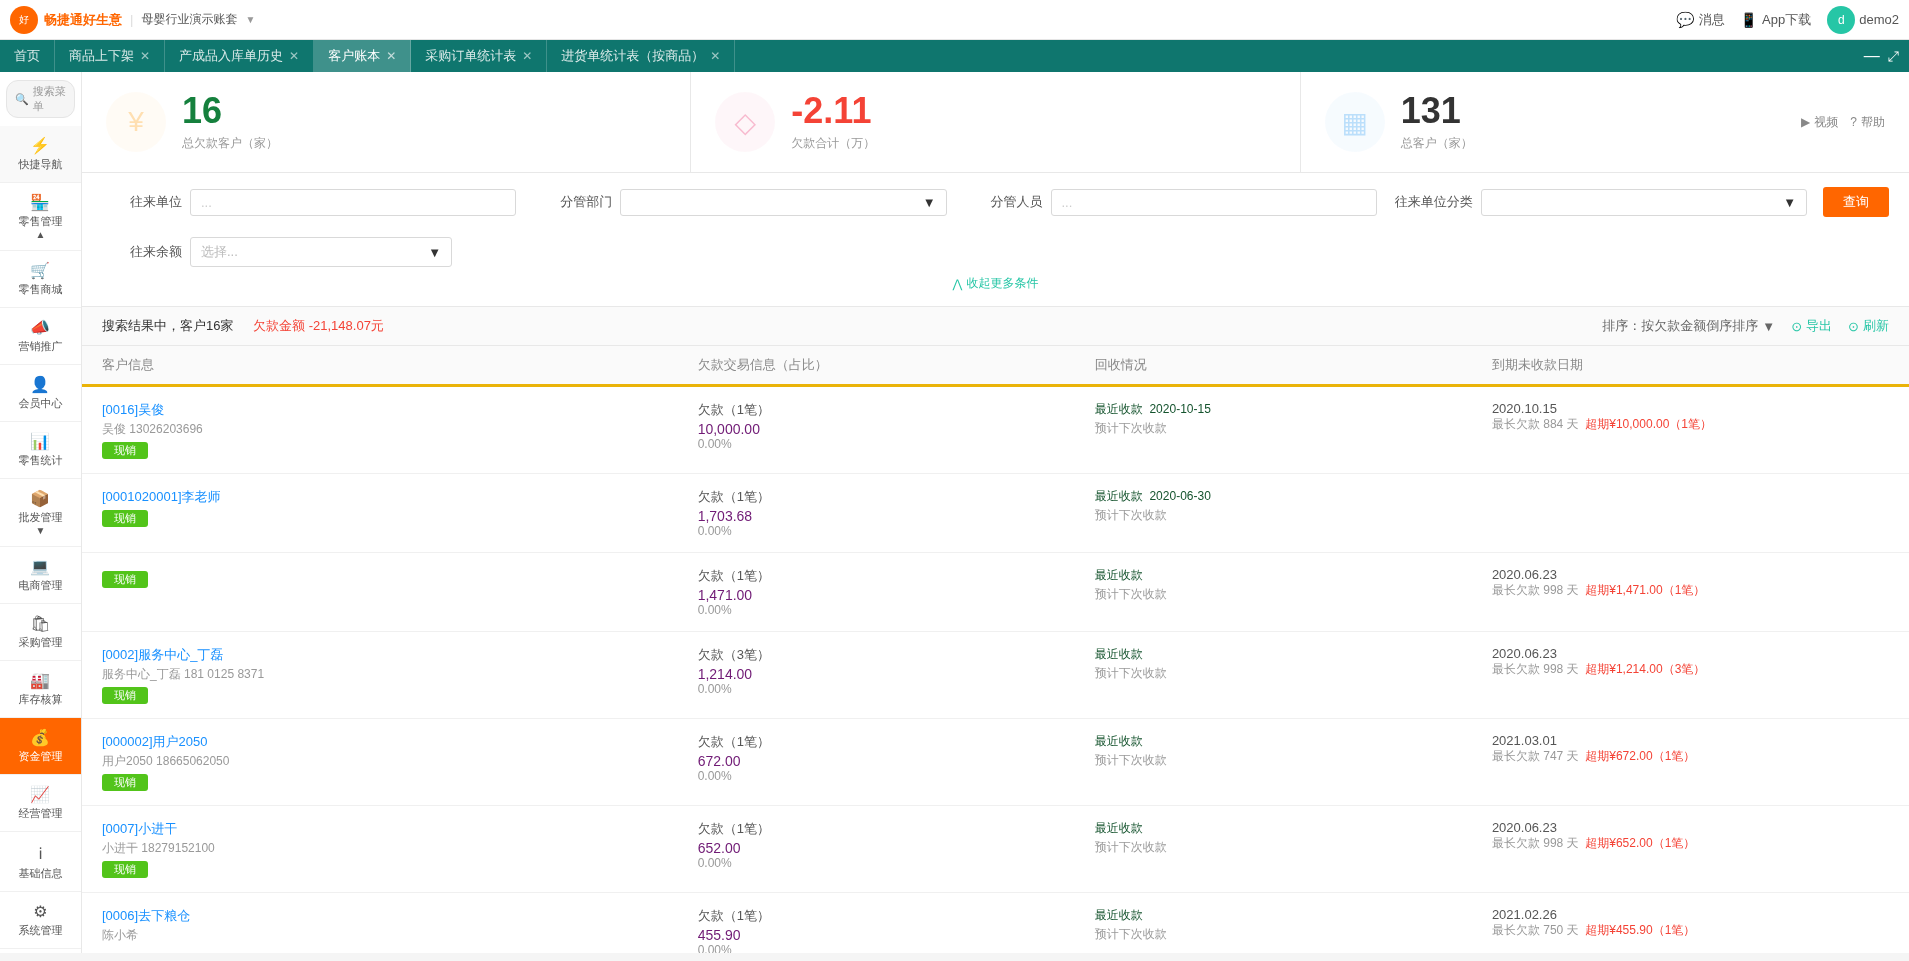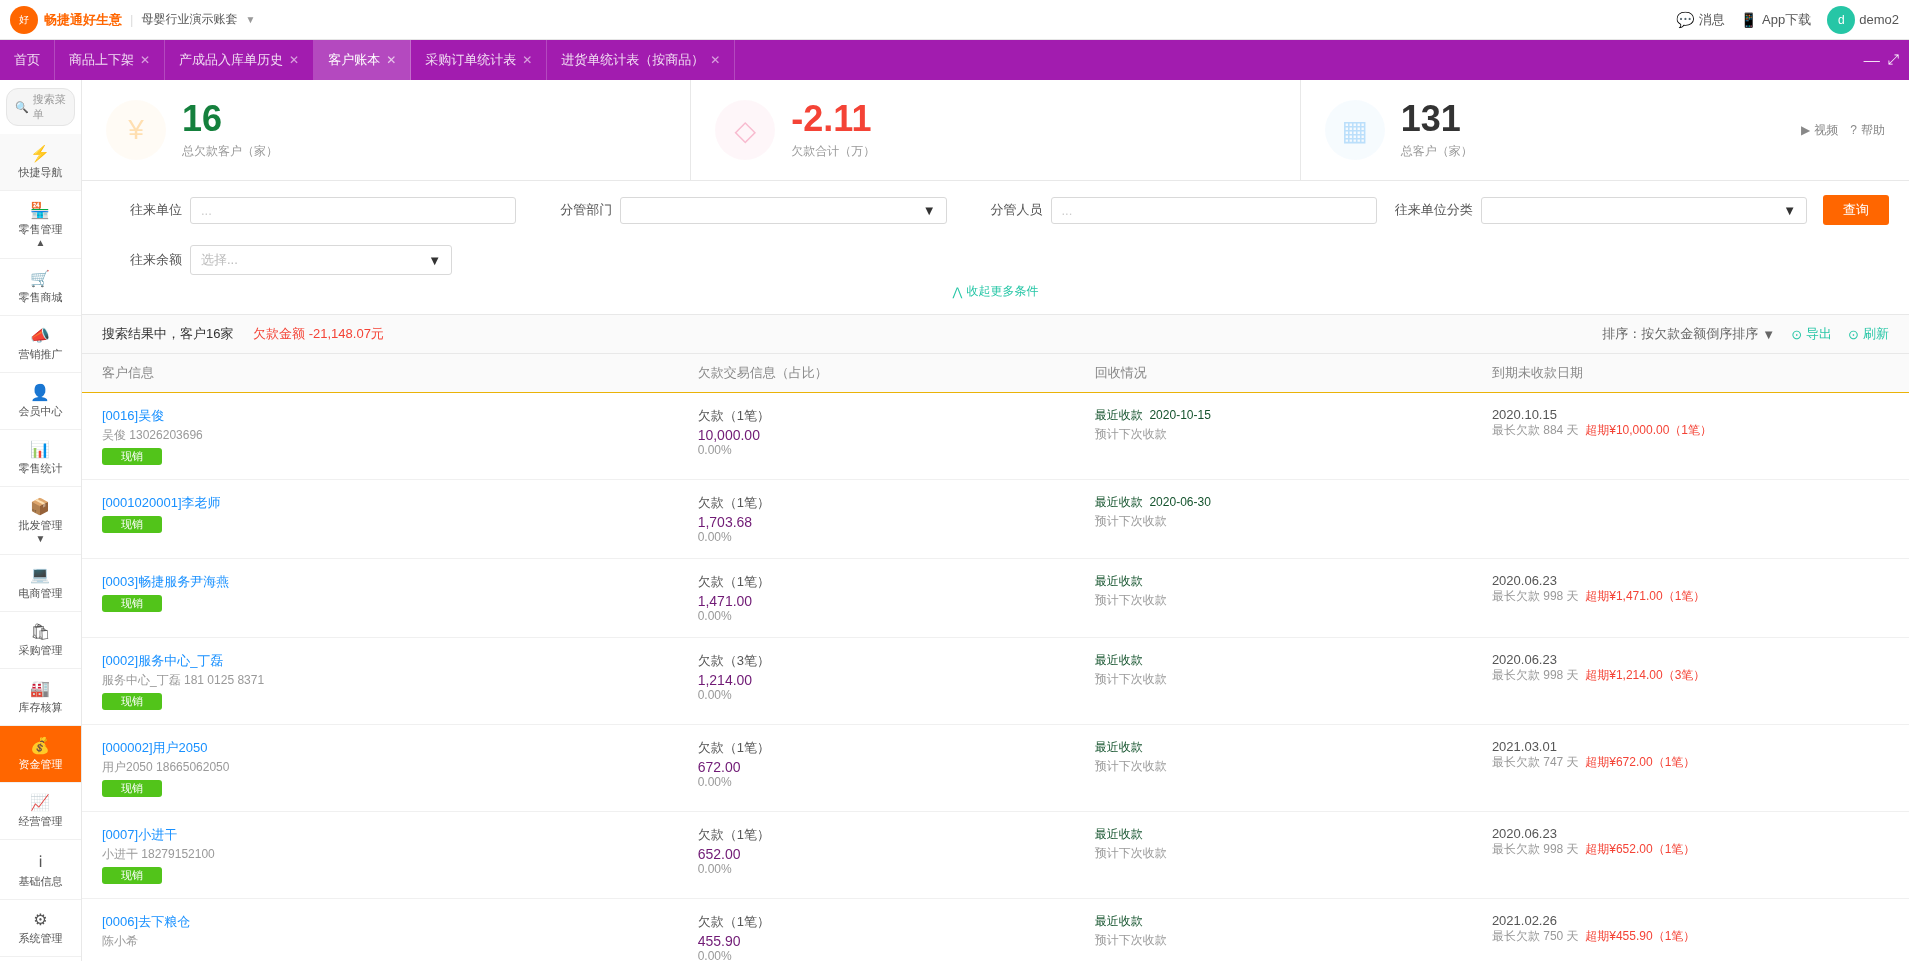"首页" .tab-bar { background: #a21caf -> #0f766e; font-family: Liberation Serif, serif -> none; height: 40px -> 32px }
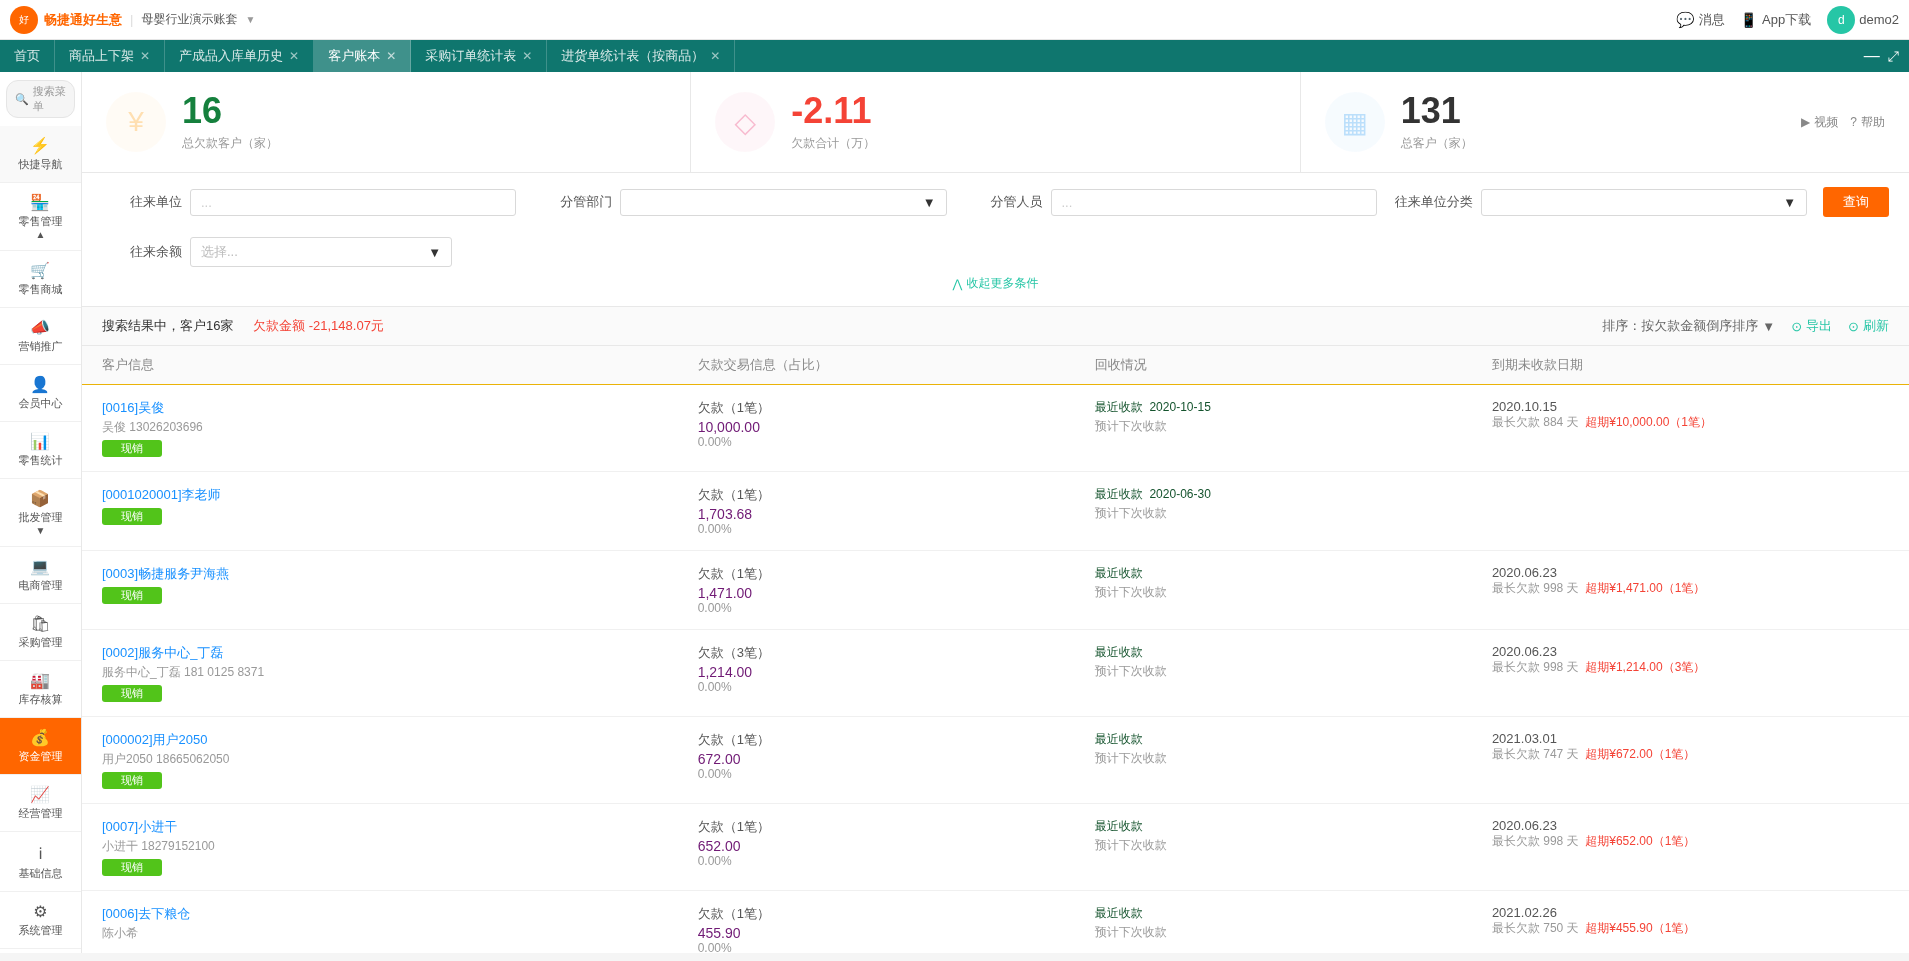"客户信息" .table-header { border-bottom: 1px solid #eab308 -> 3px solid #eab308 }
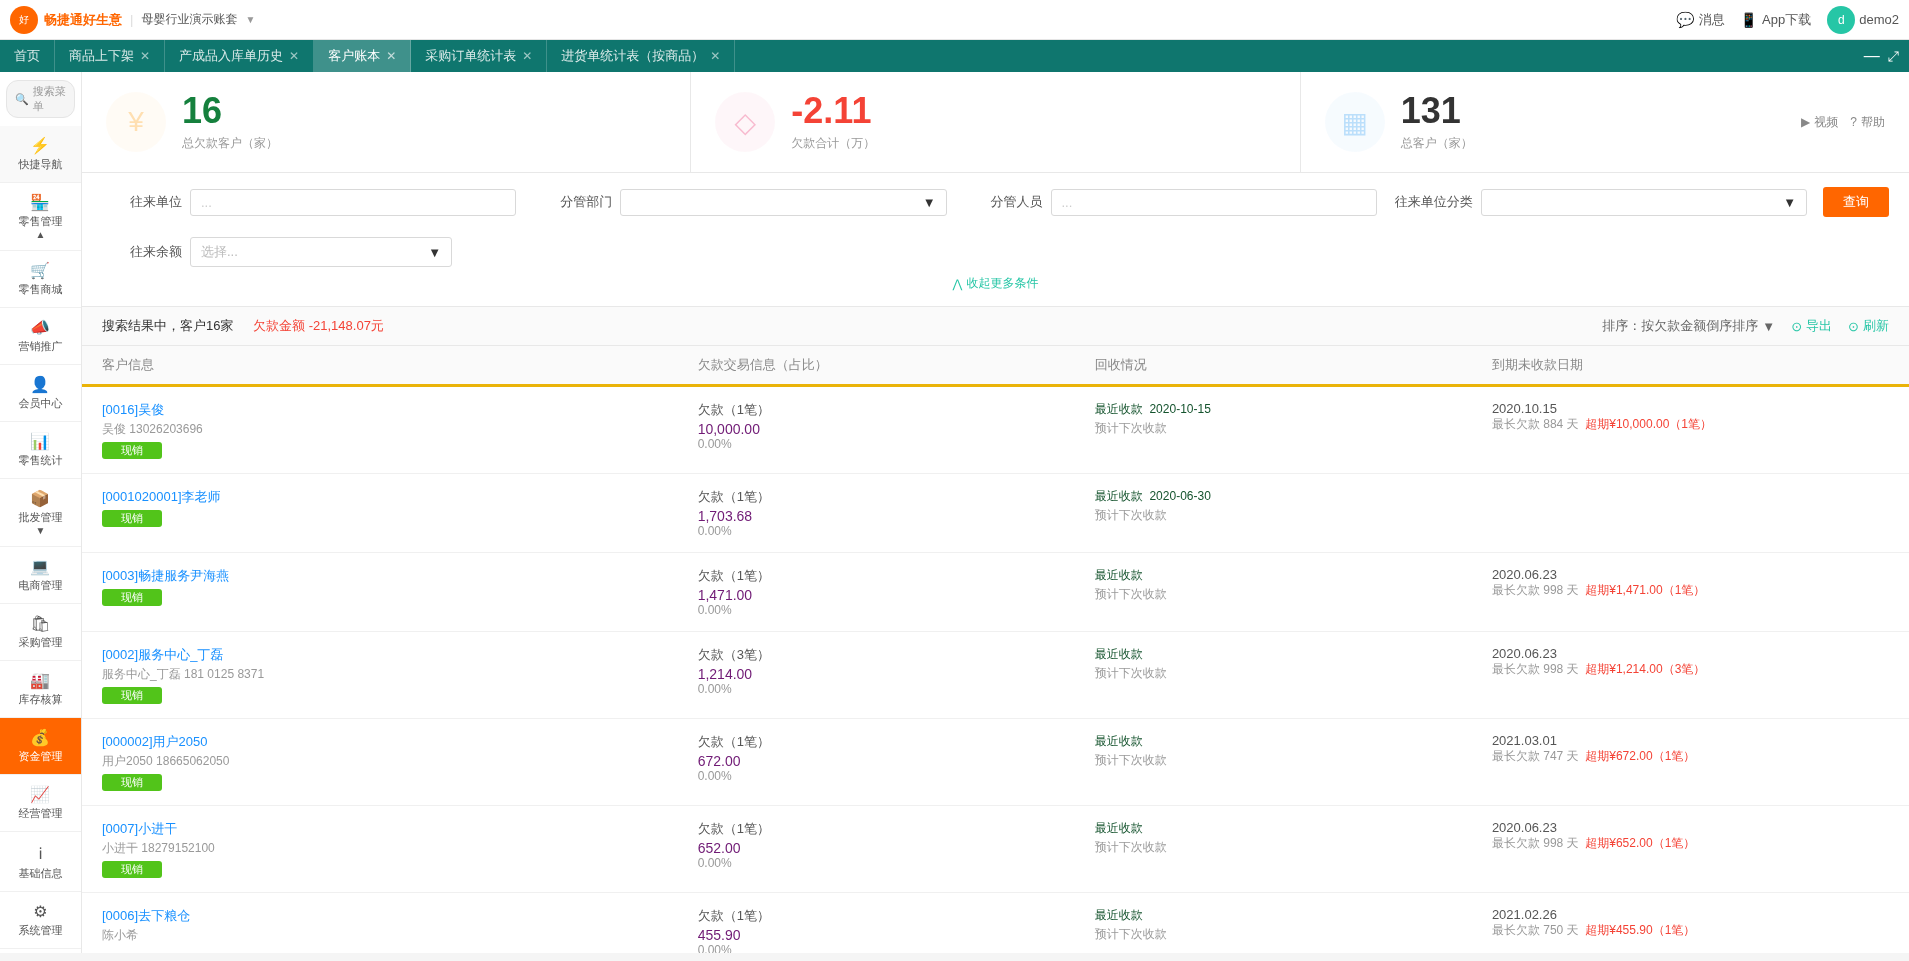"现销" .tag { padding: 1px 19px -> 1px 12px }
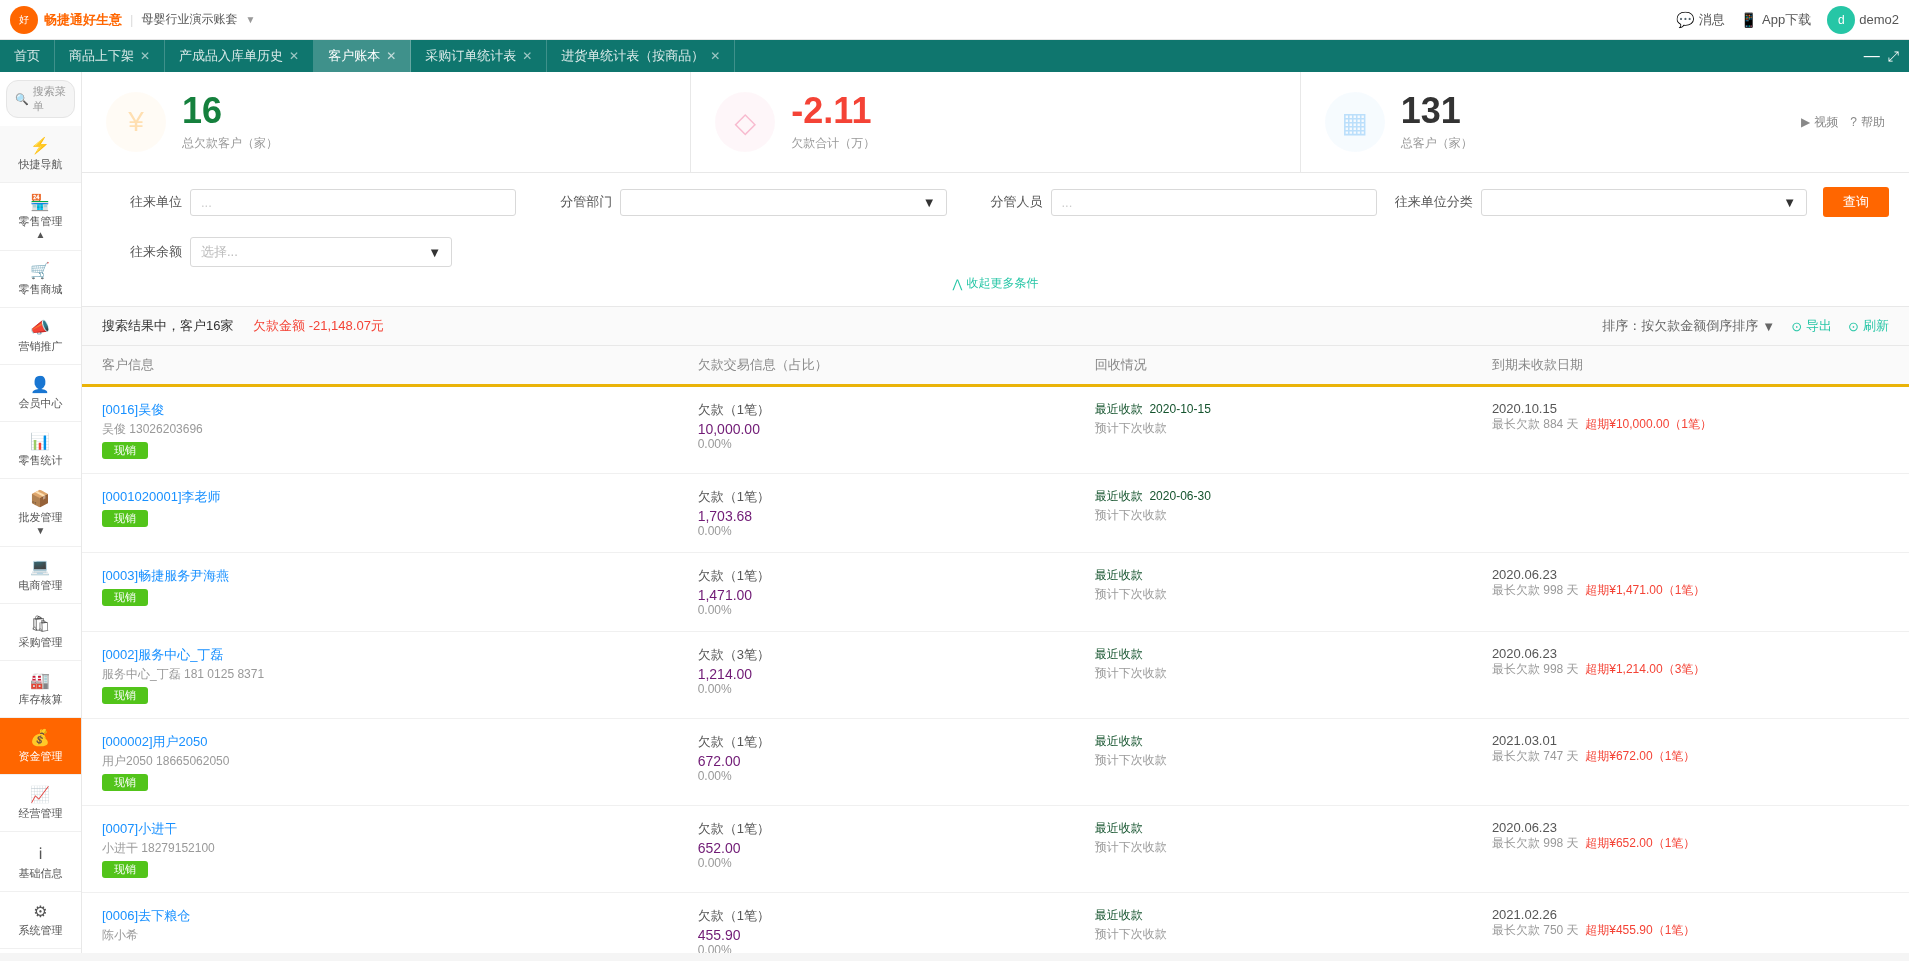"[0003]畅捷服务尹海燕" div.customer-name { html: <div>[0003]畅捷服务尹海燕</div> -> none }
